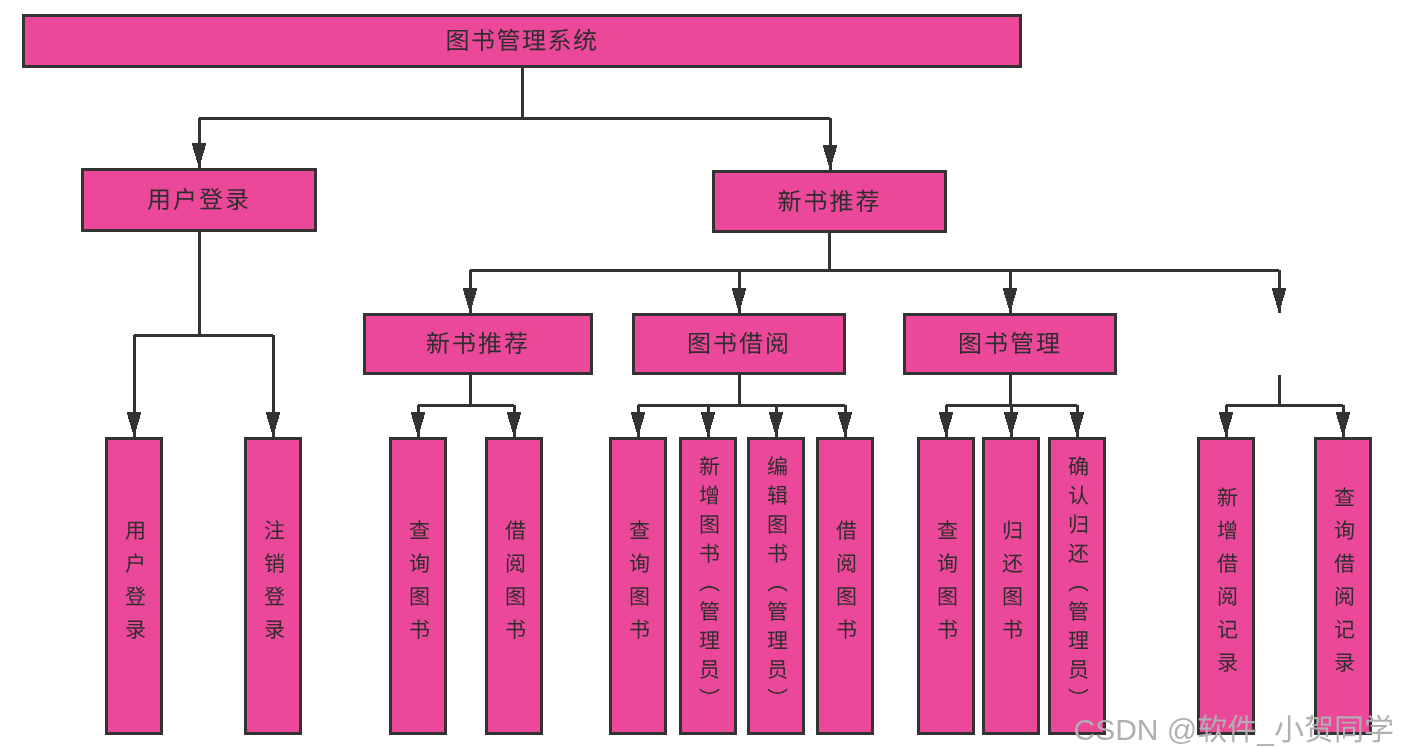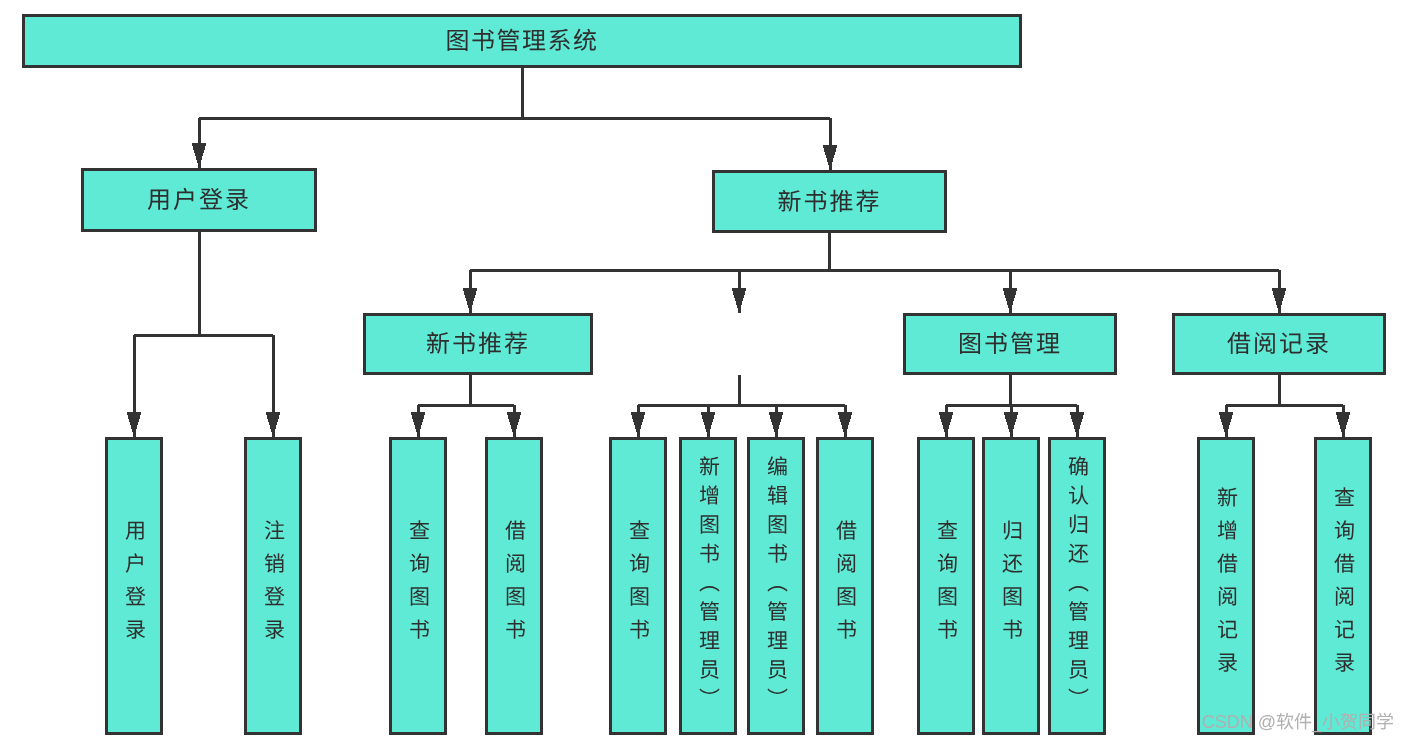"图书管理系统" .node { background: #5eead4 -> #ec4899 }
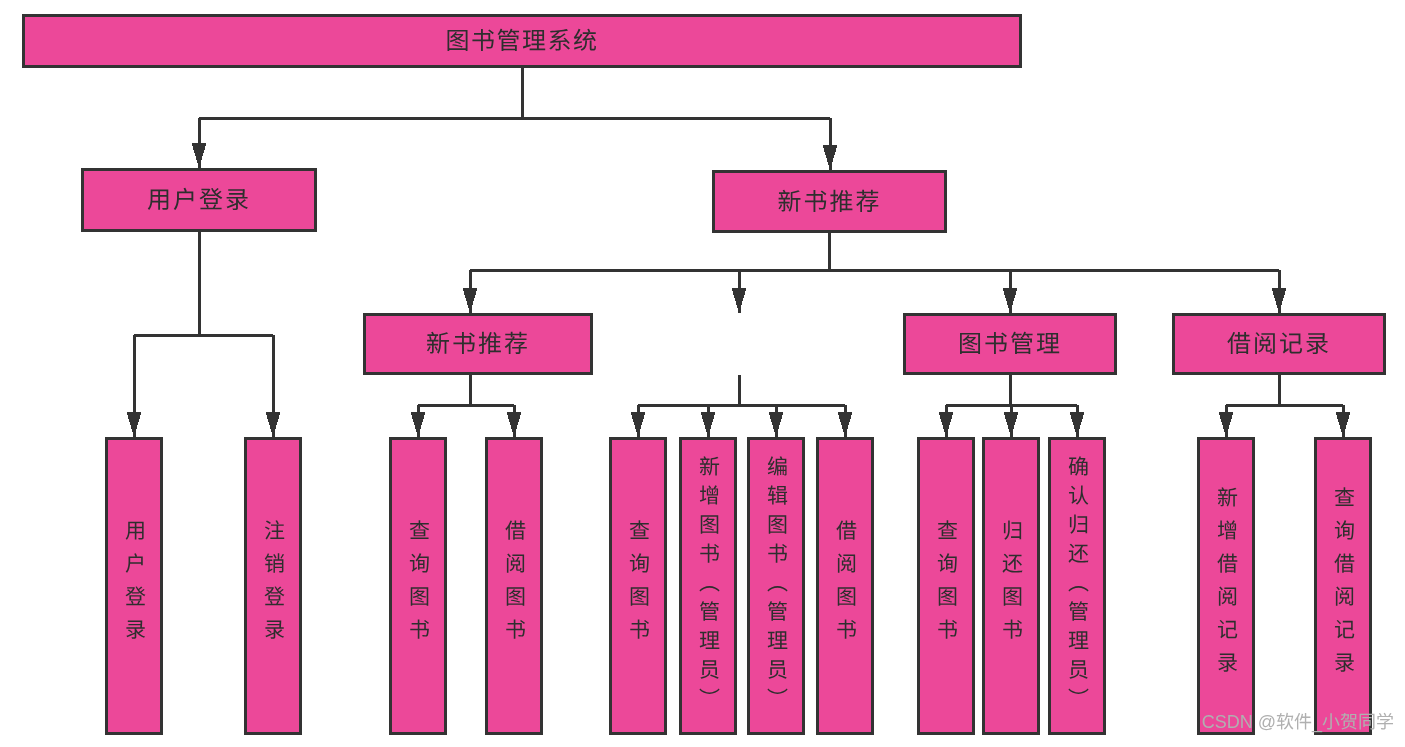"图书借阅" div.node { html: none -> <div> <span>图书借阅</span> </div> }
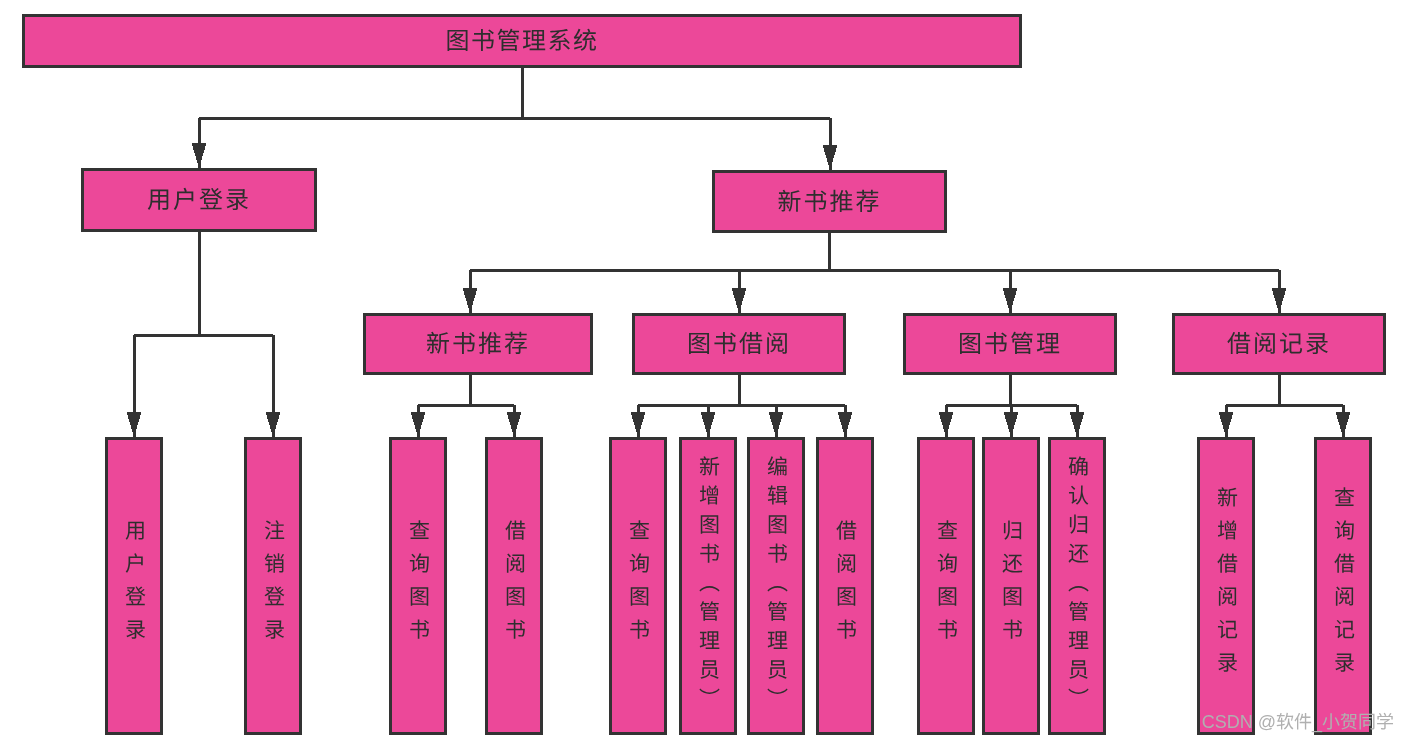"借阅记录" div.node { html: <div> <span>借阅记录</span> </div> -> none }
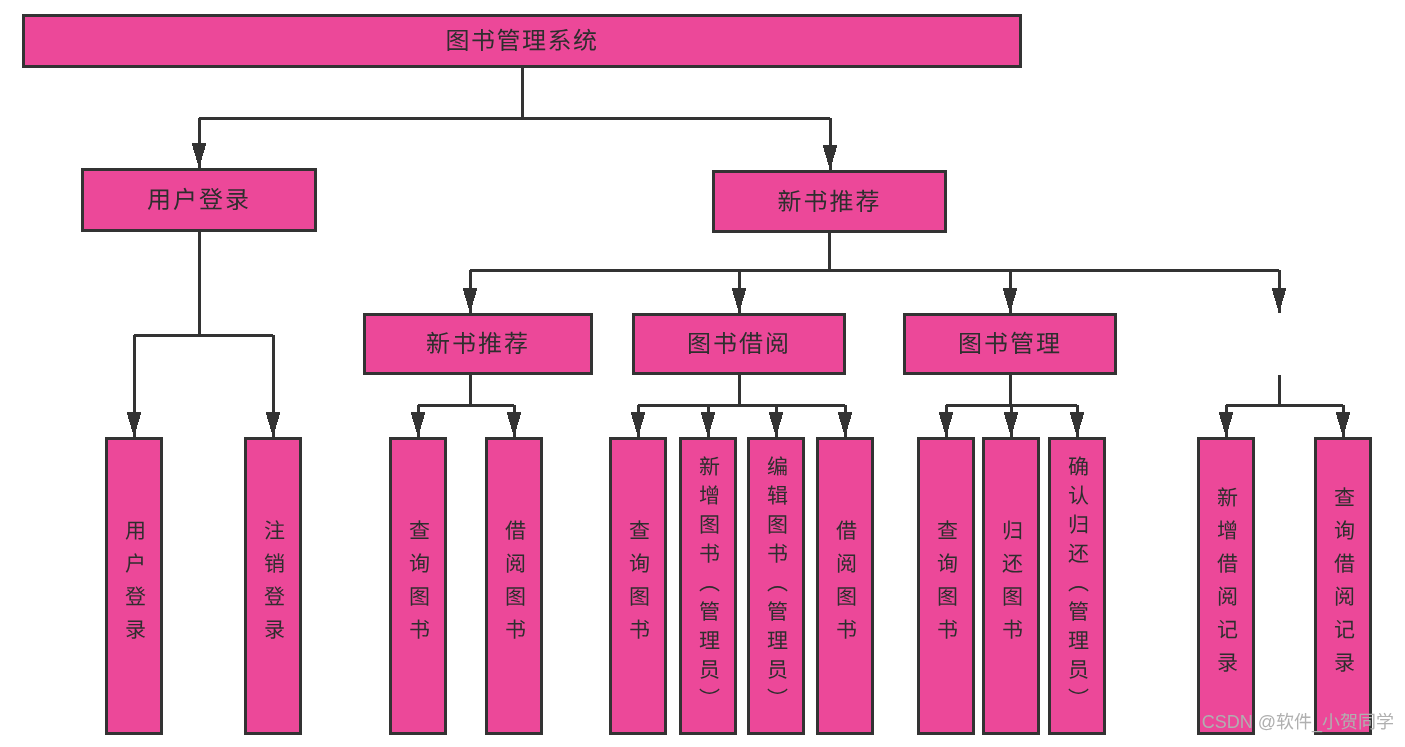"CSDN @软件_小贺同学" .watermark { font-size: 18px -> 30px }
